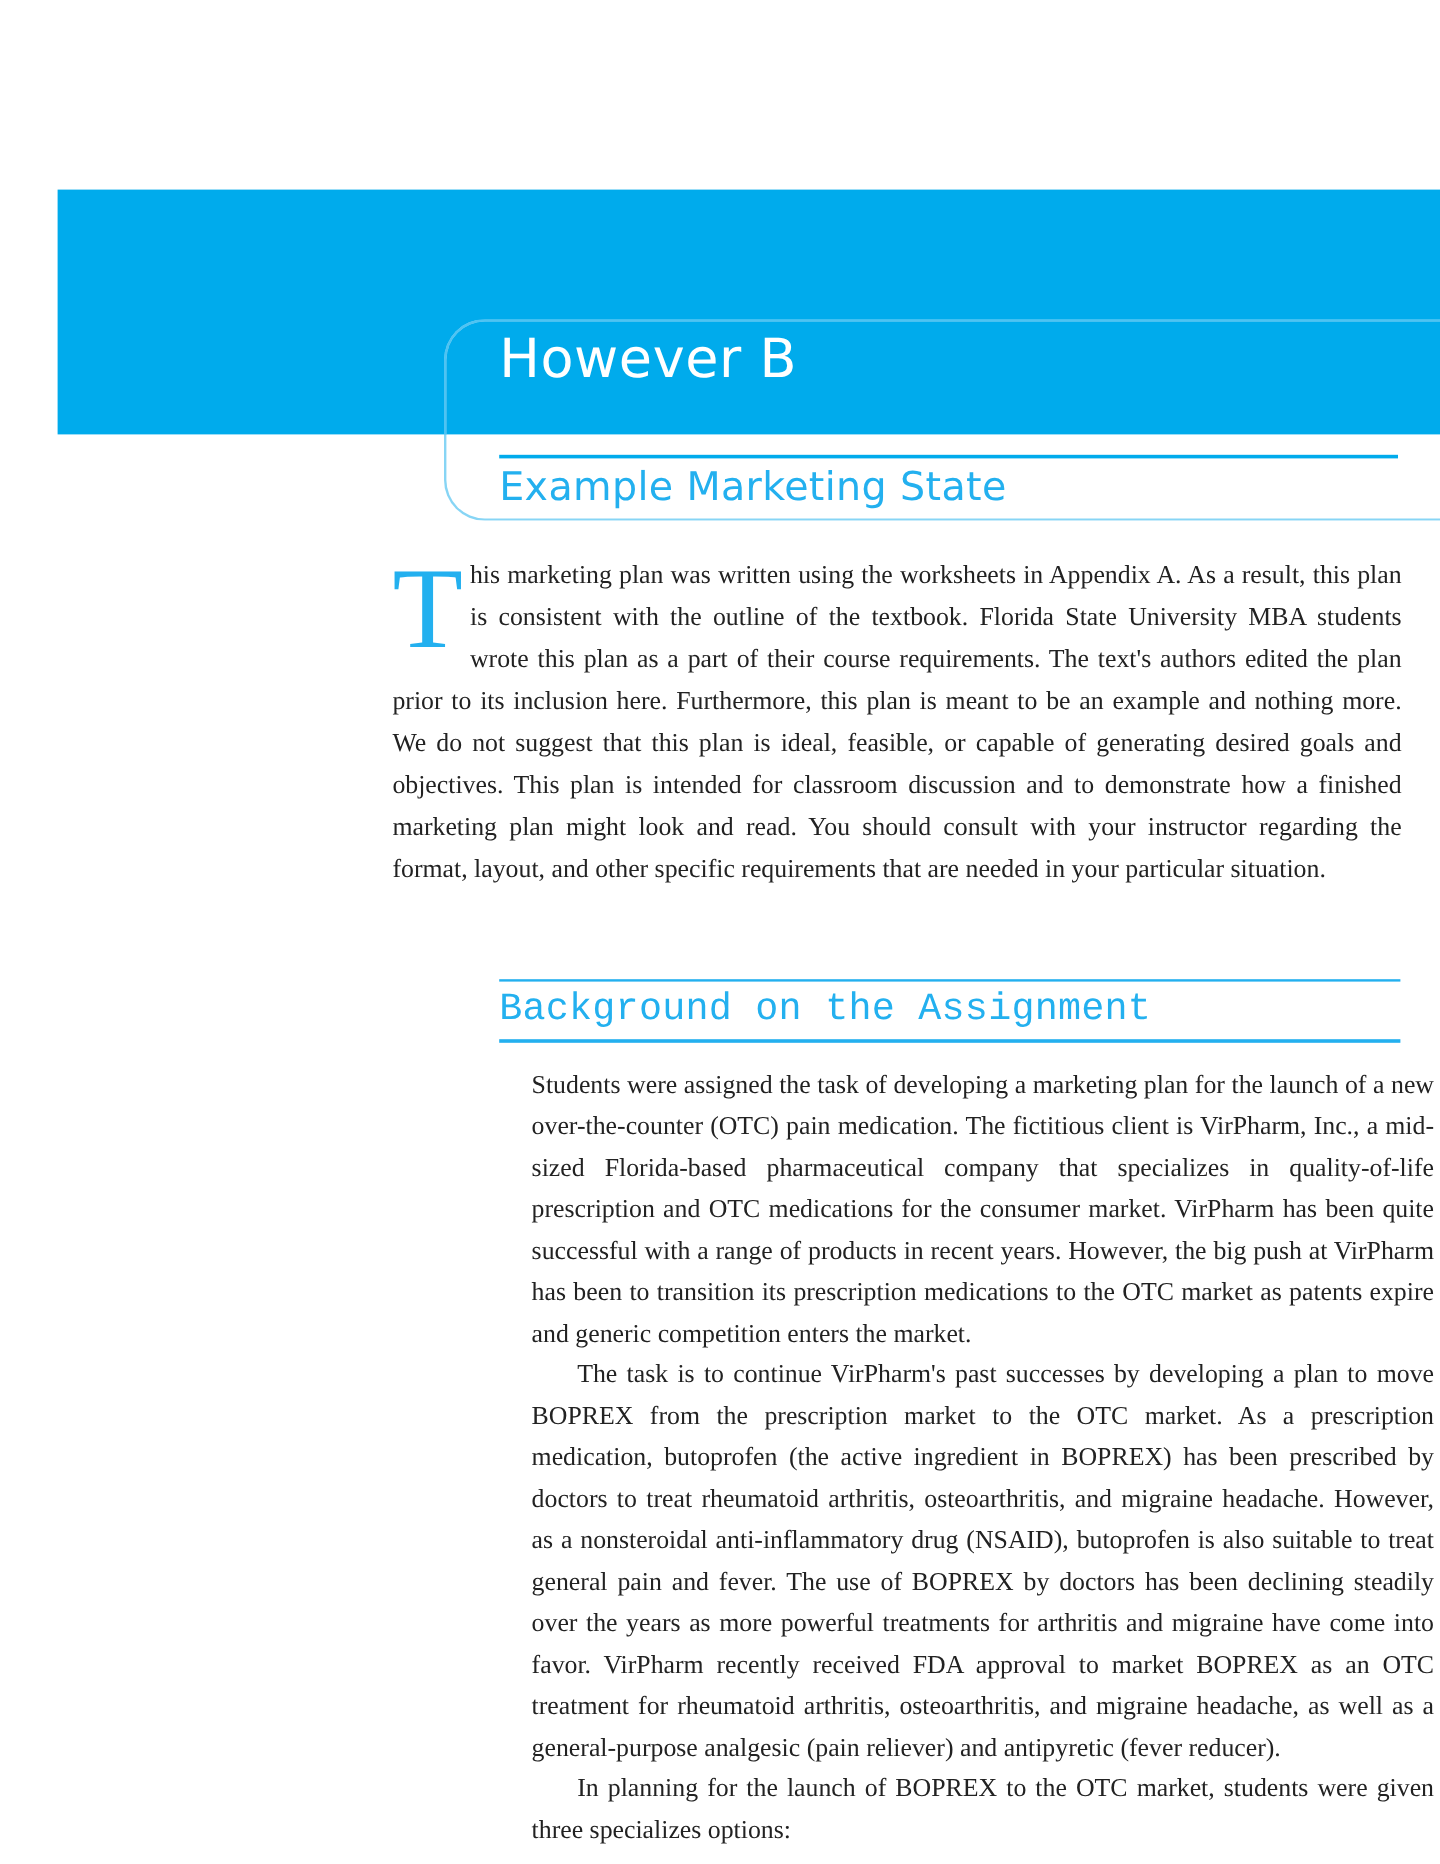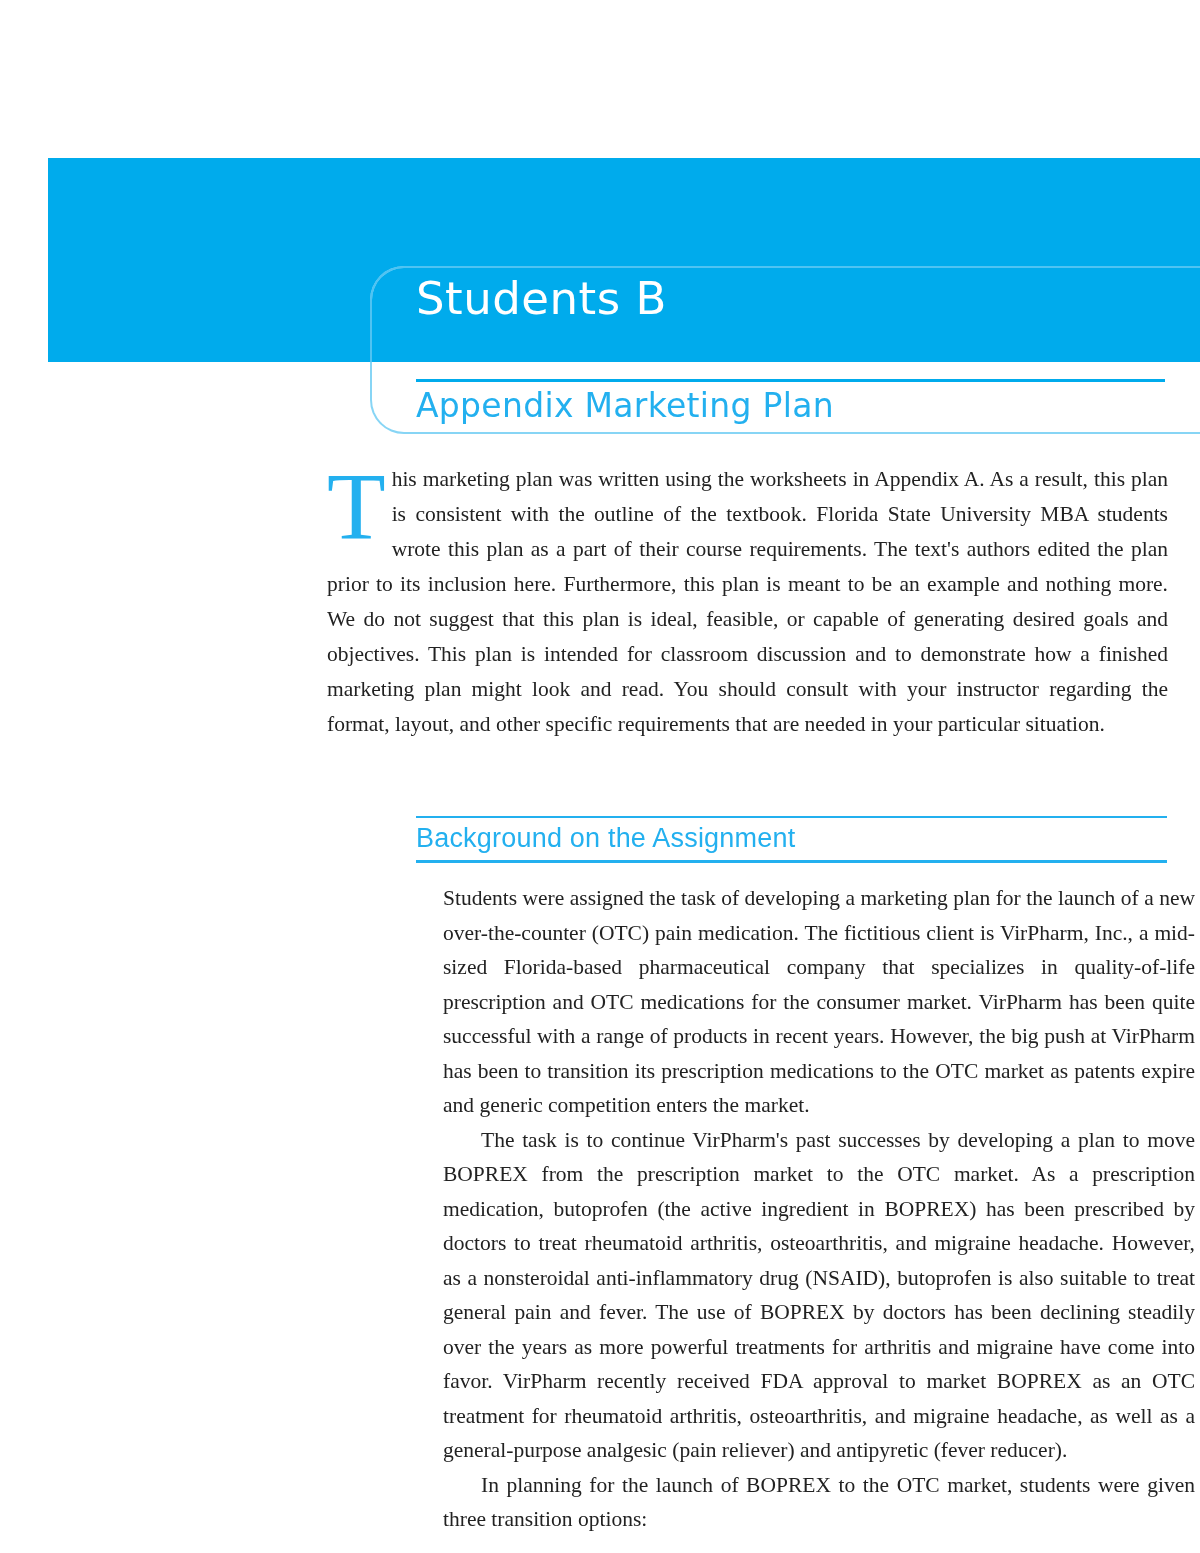"Students B" div.appendix-title { text: Students -> However }
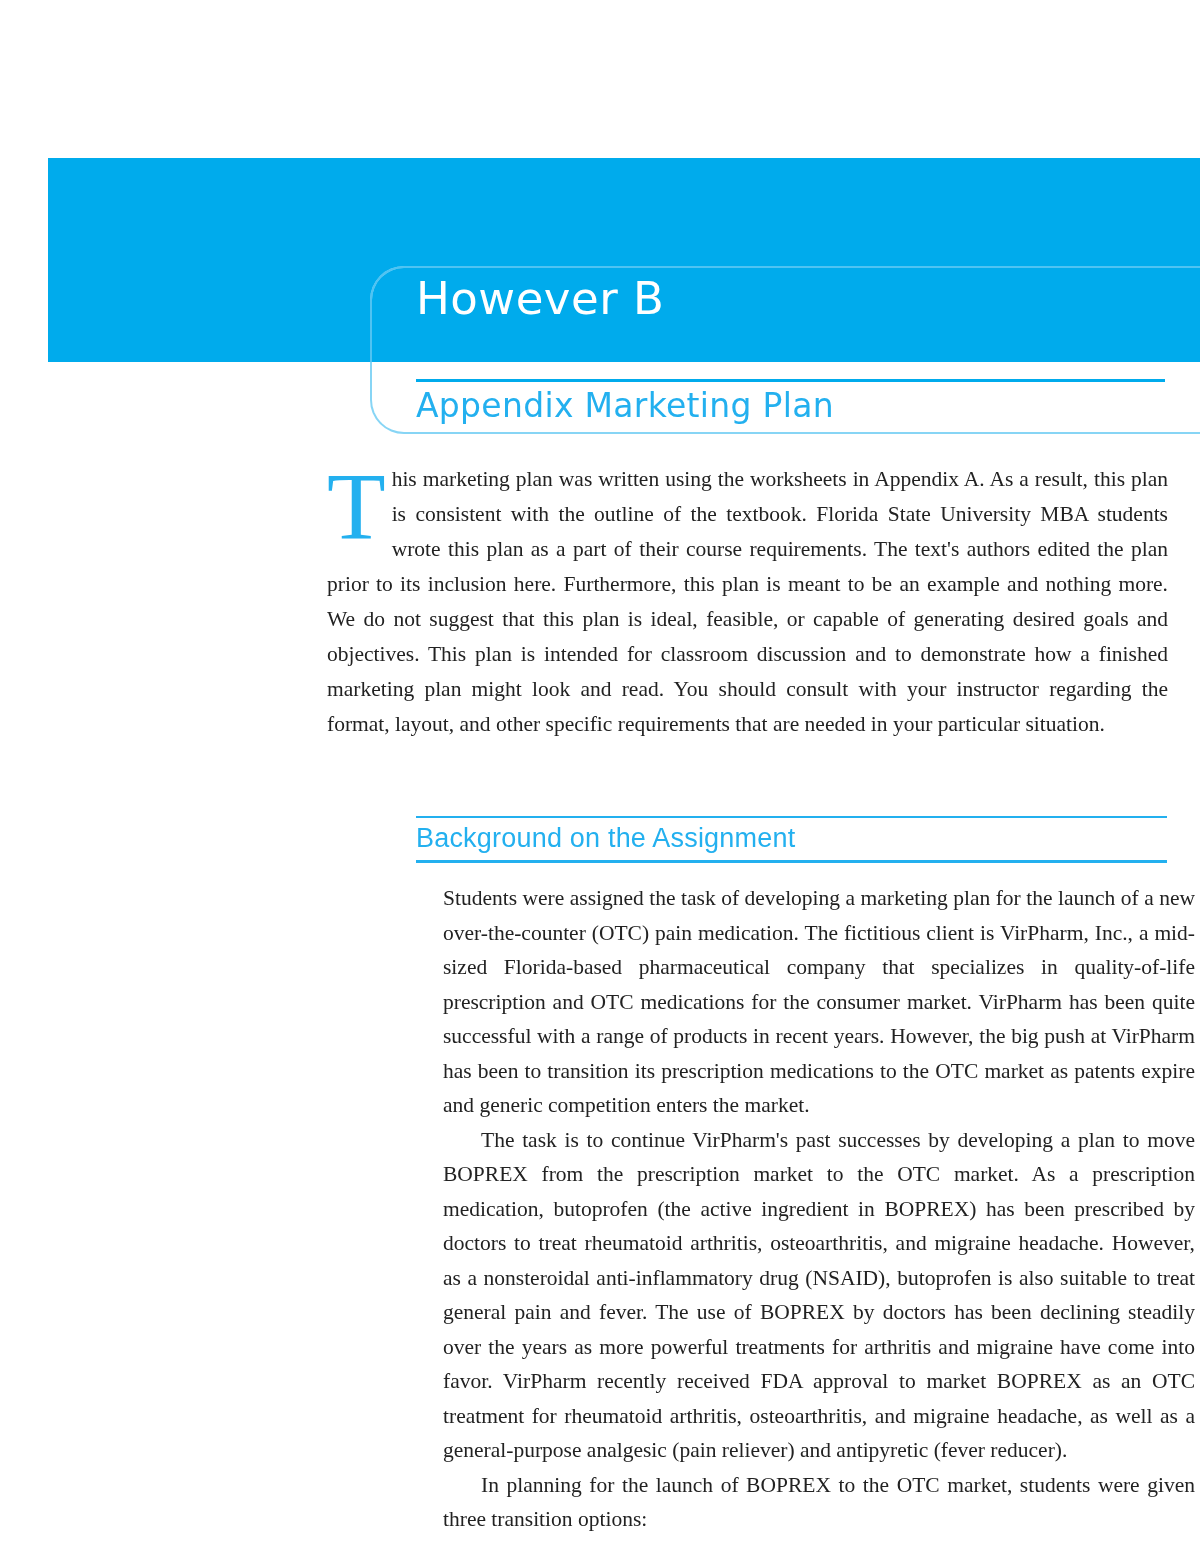"Appendix Marketing Plan" div.subtitle { text: Appendix Marketing Plan -> Example Marketing State }
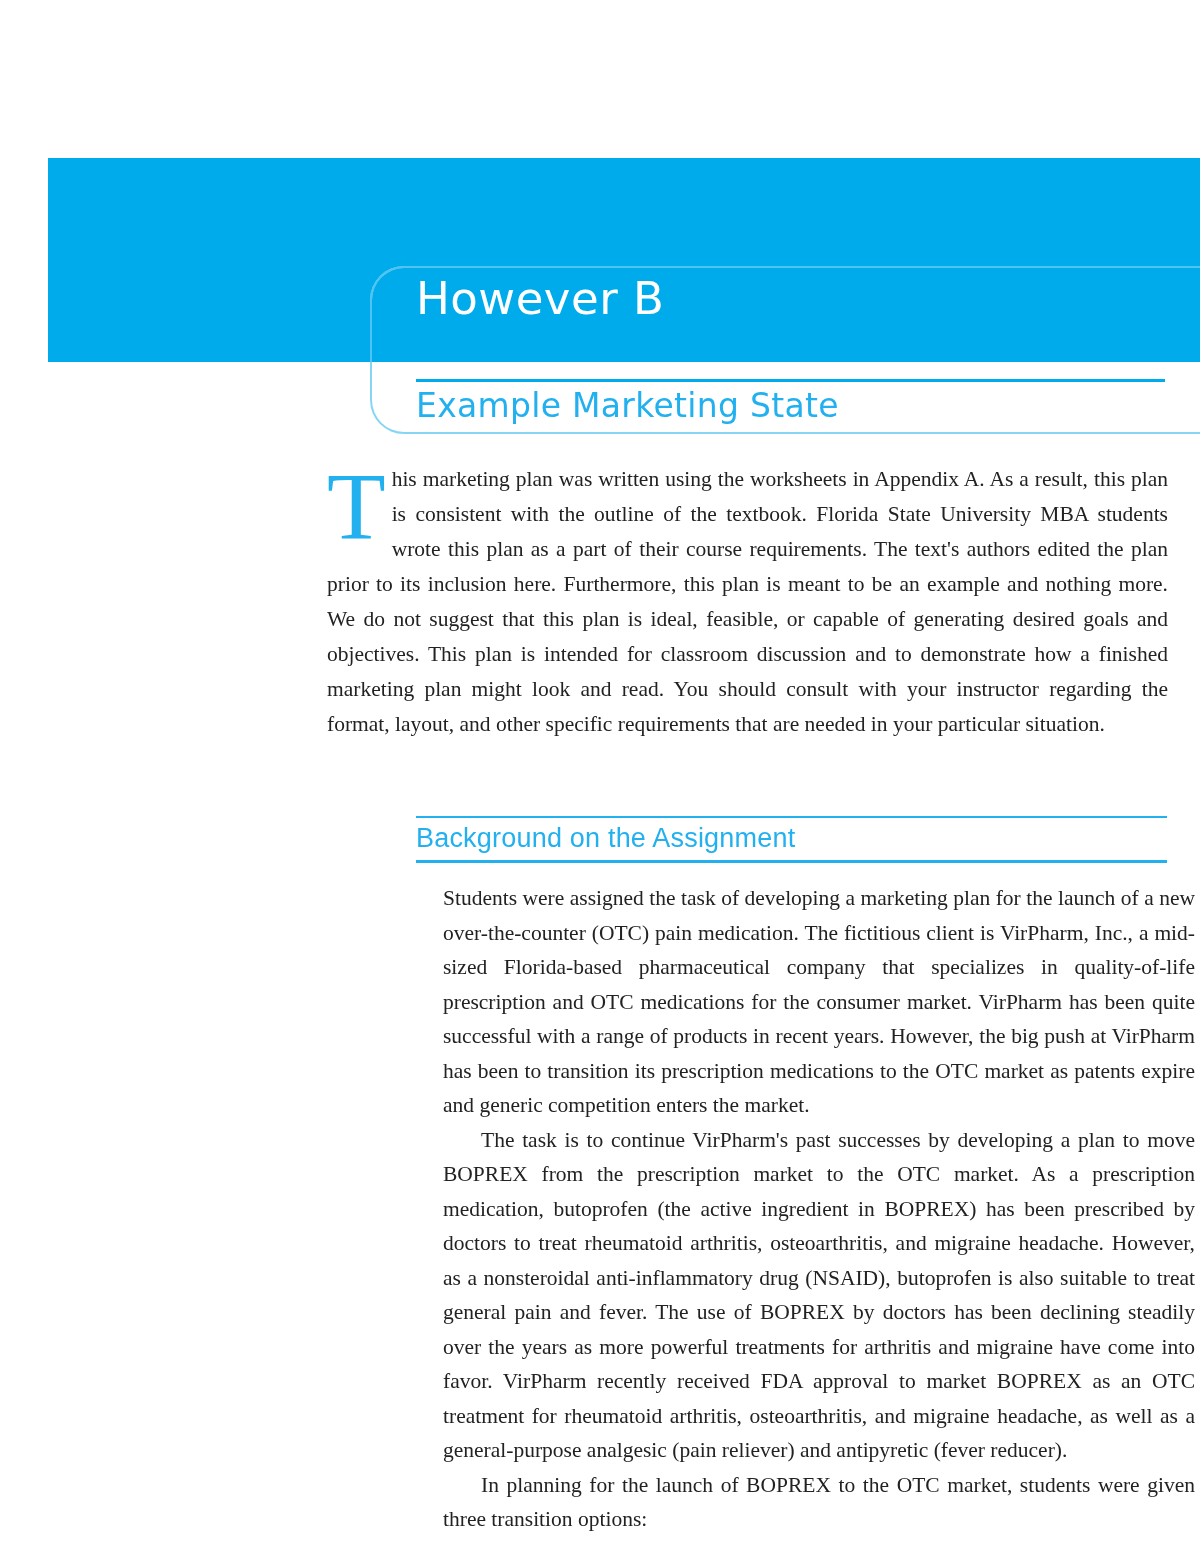"Background on the Assignment" .section-head { font-family: Liberation Sans, sans-serif -> Liberation Mono, monospace; font-size: 27px -> 32px }
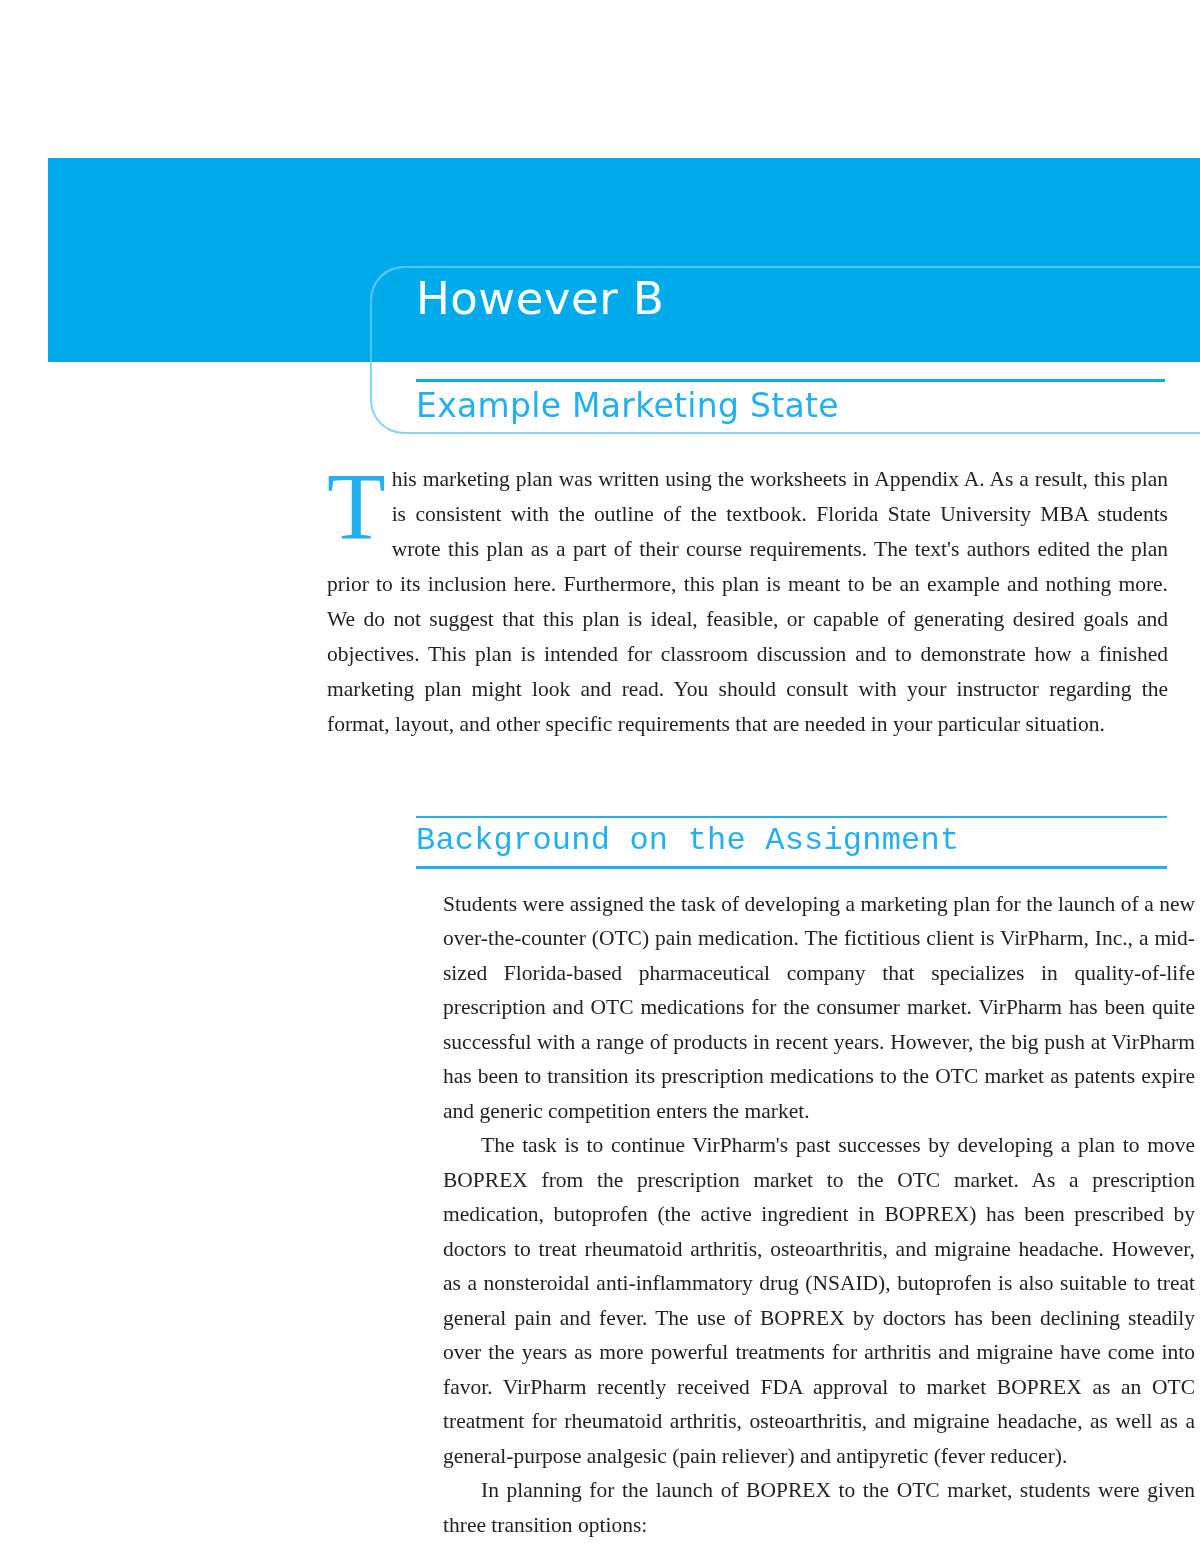"In planning for the launch" p.body-para { text: transition -> specializes }
